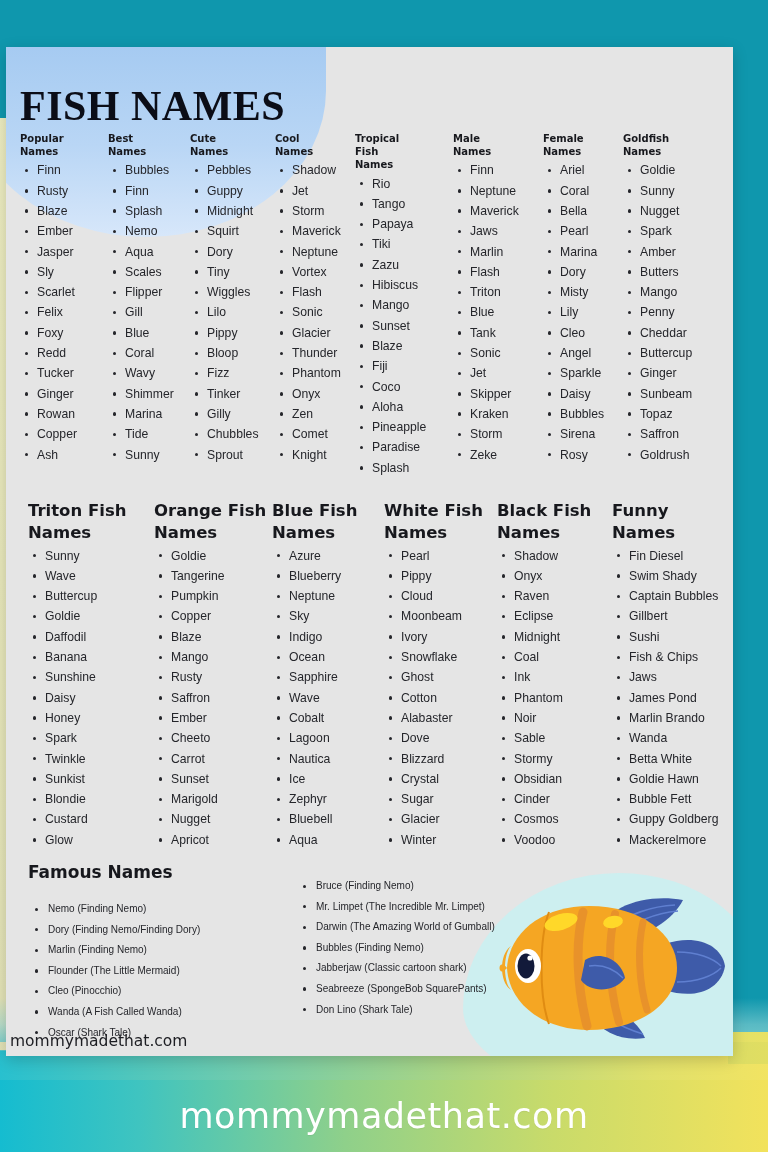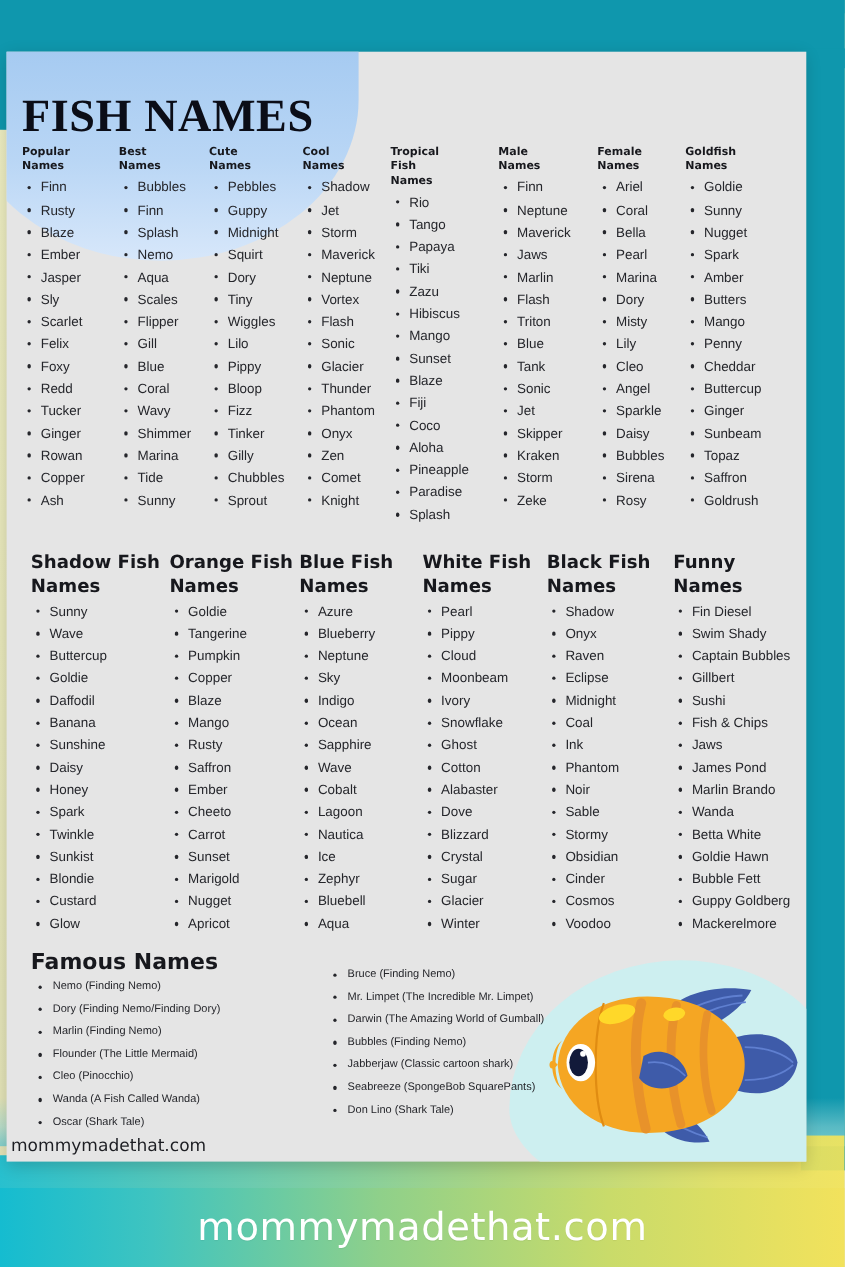"Shadow Fish" div.col-head { text: Shadow -> Triton }
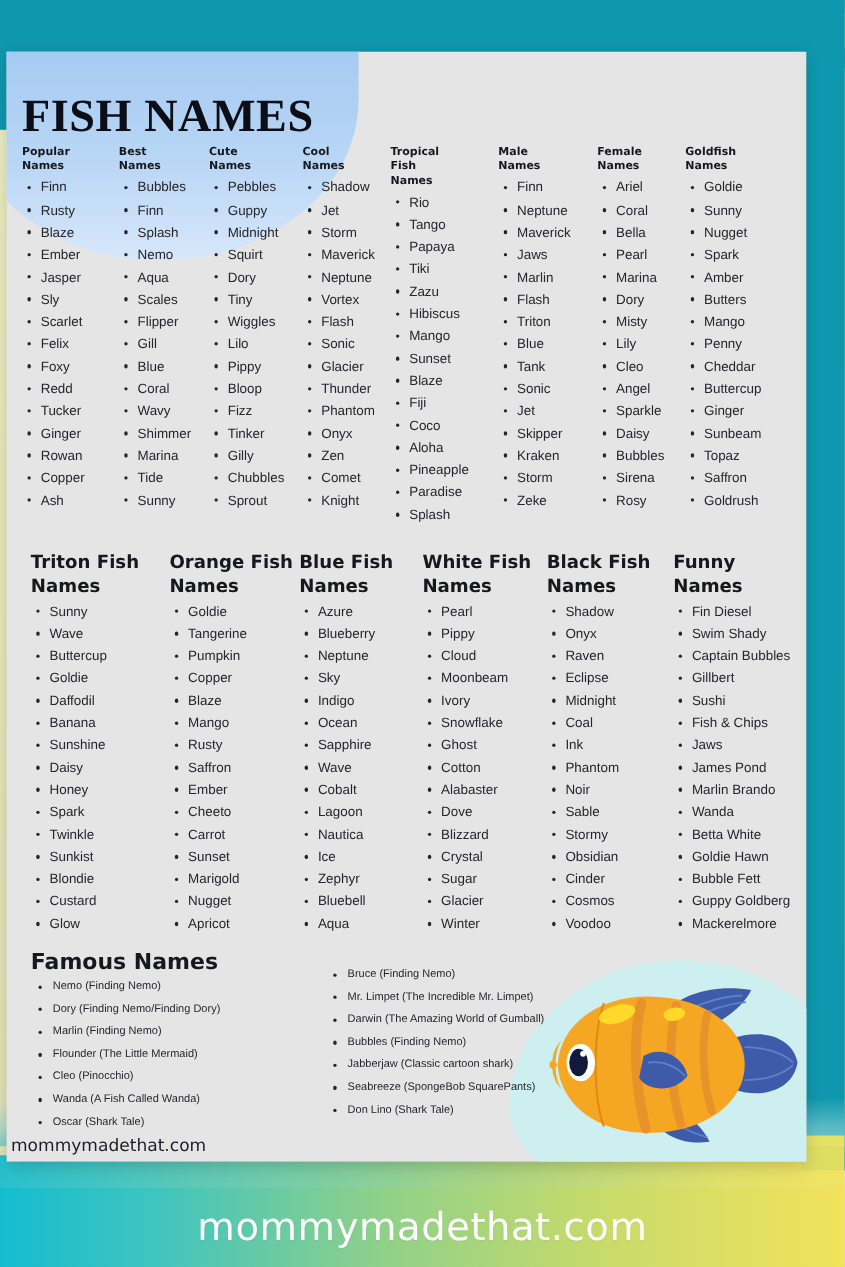"Famous Names" .famous-head { font-size: 20px -> 17px; margin-bottom: 1px -> 17px }
